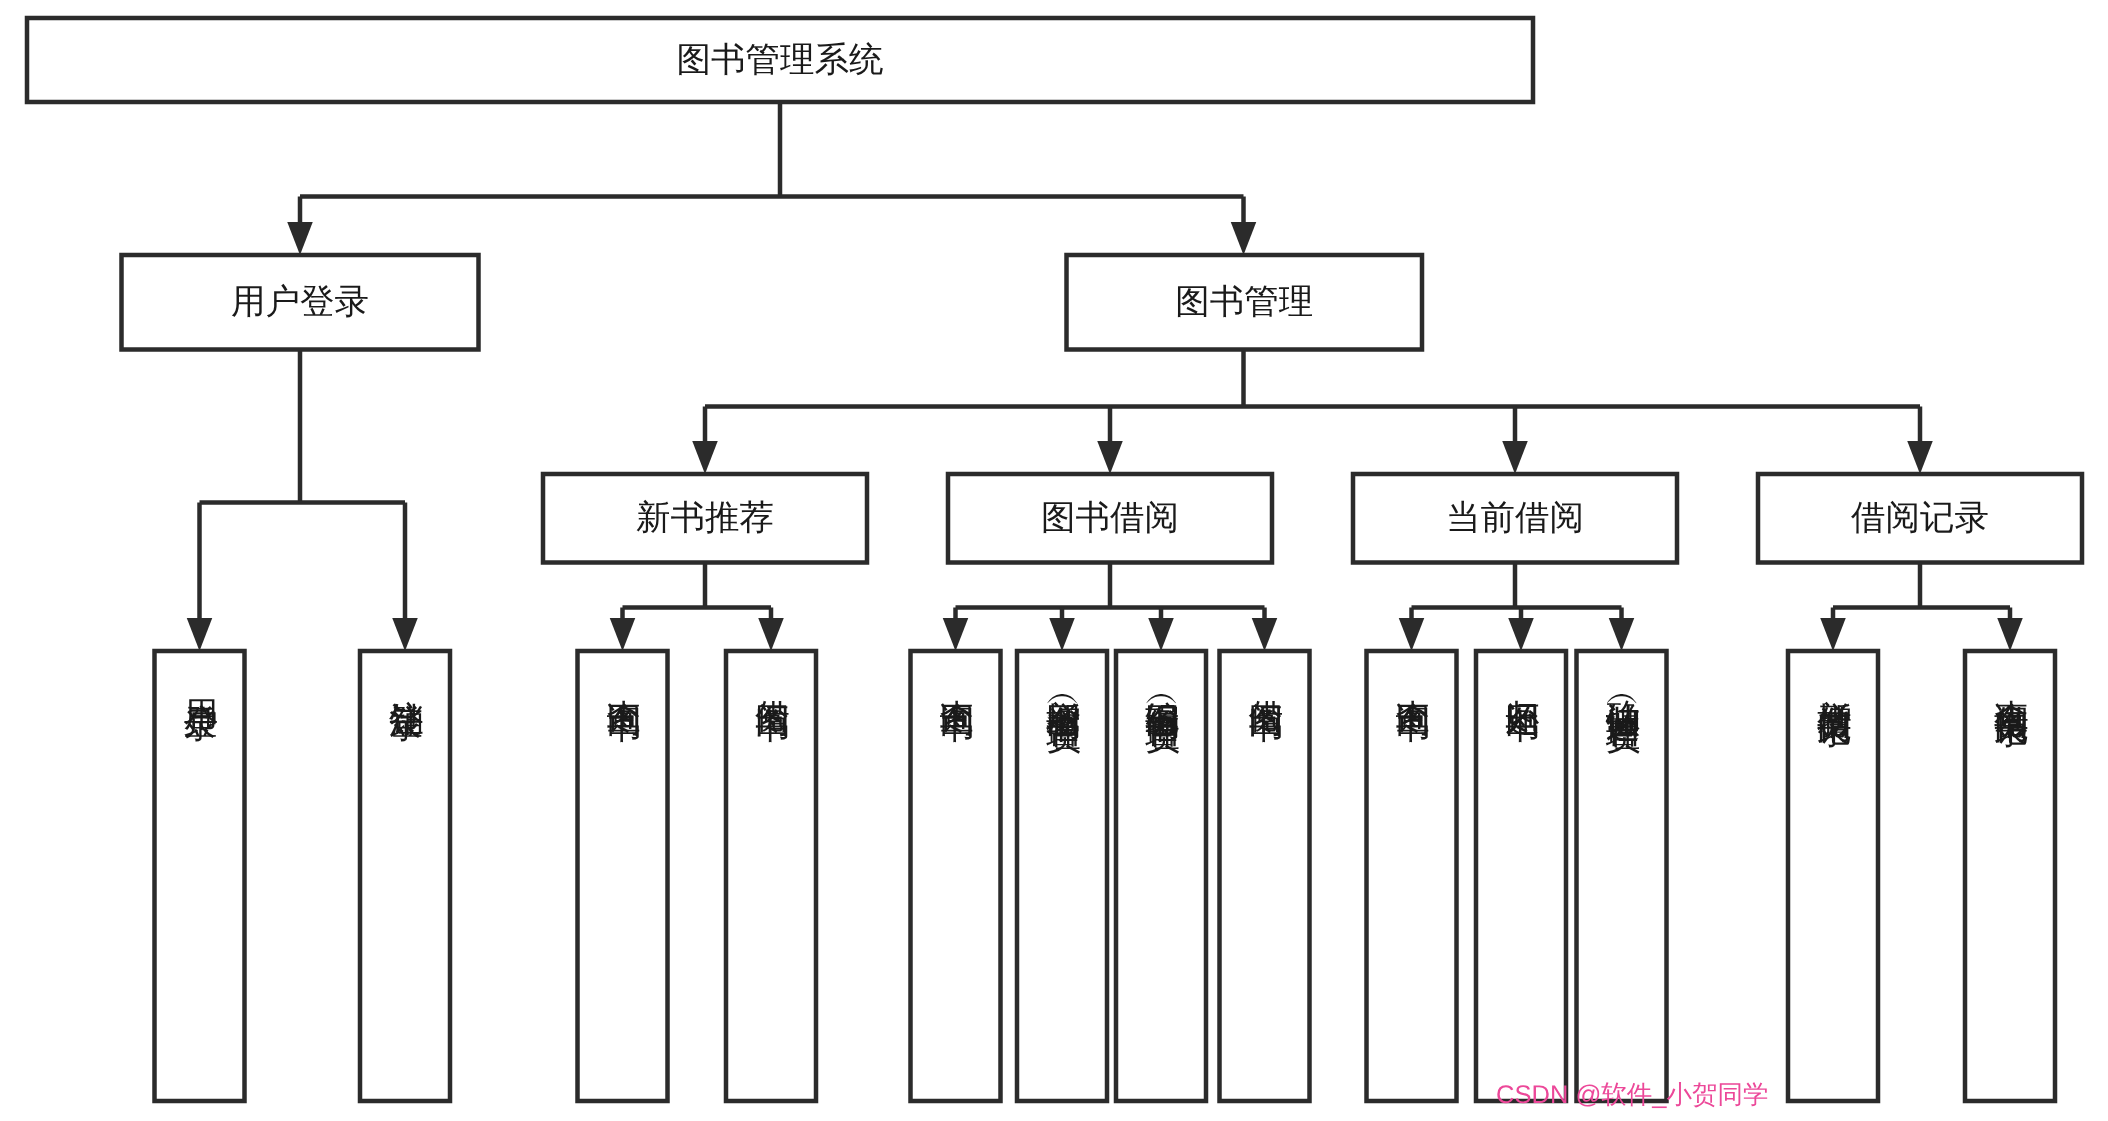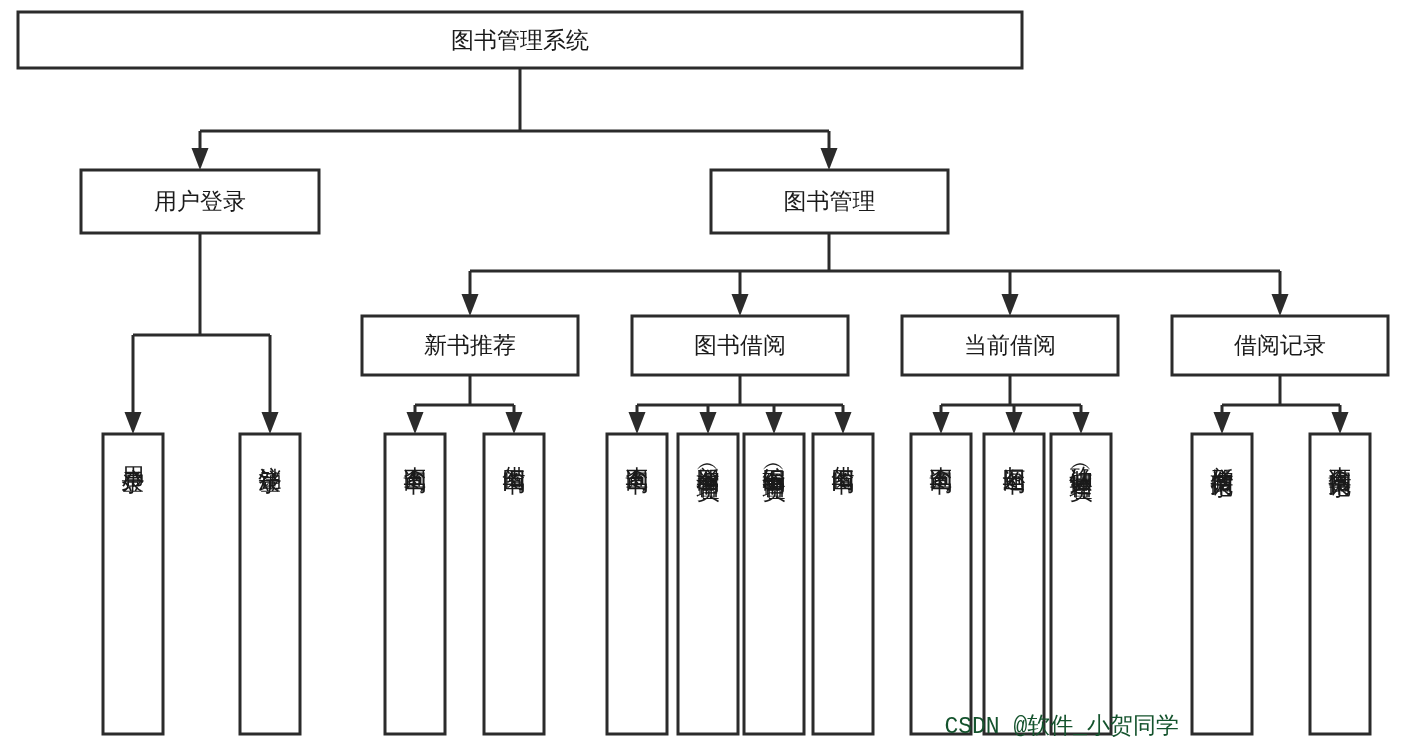"CSDN @软件_小贺同学" .watermark { color: #14532d -> #ec4899; font-family: Liberation Mono, monospace -> Liberation Sans, sans-serif; font-size: 23px -> 17px }
